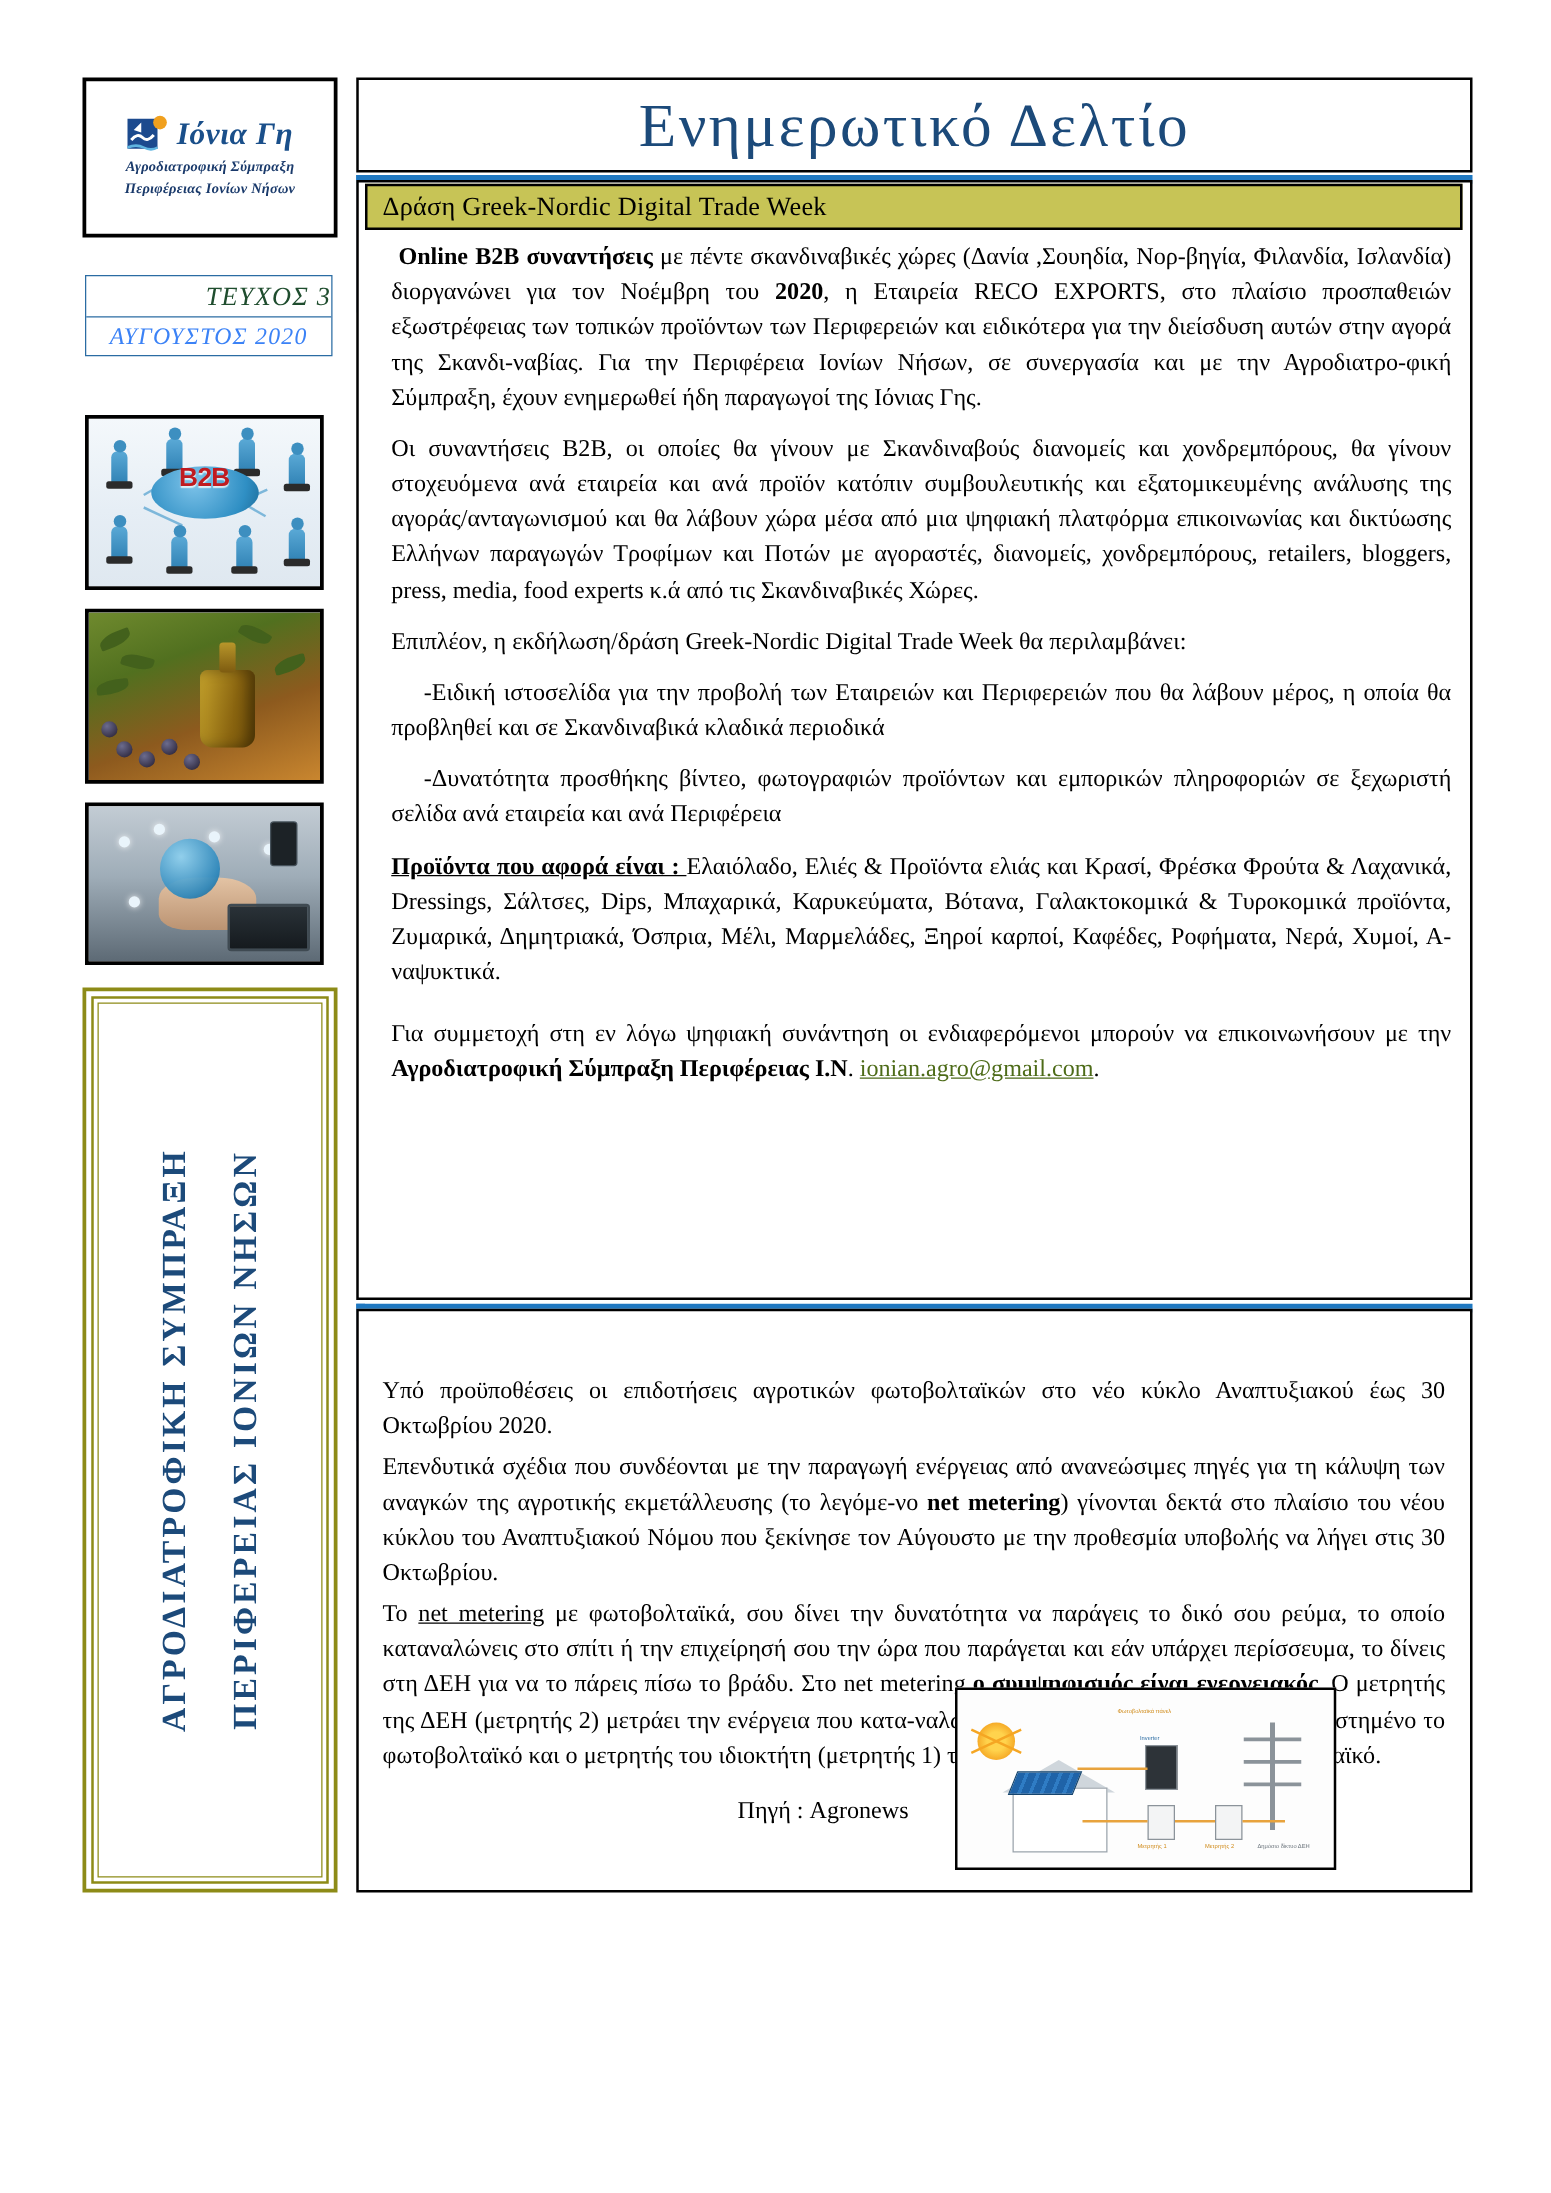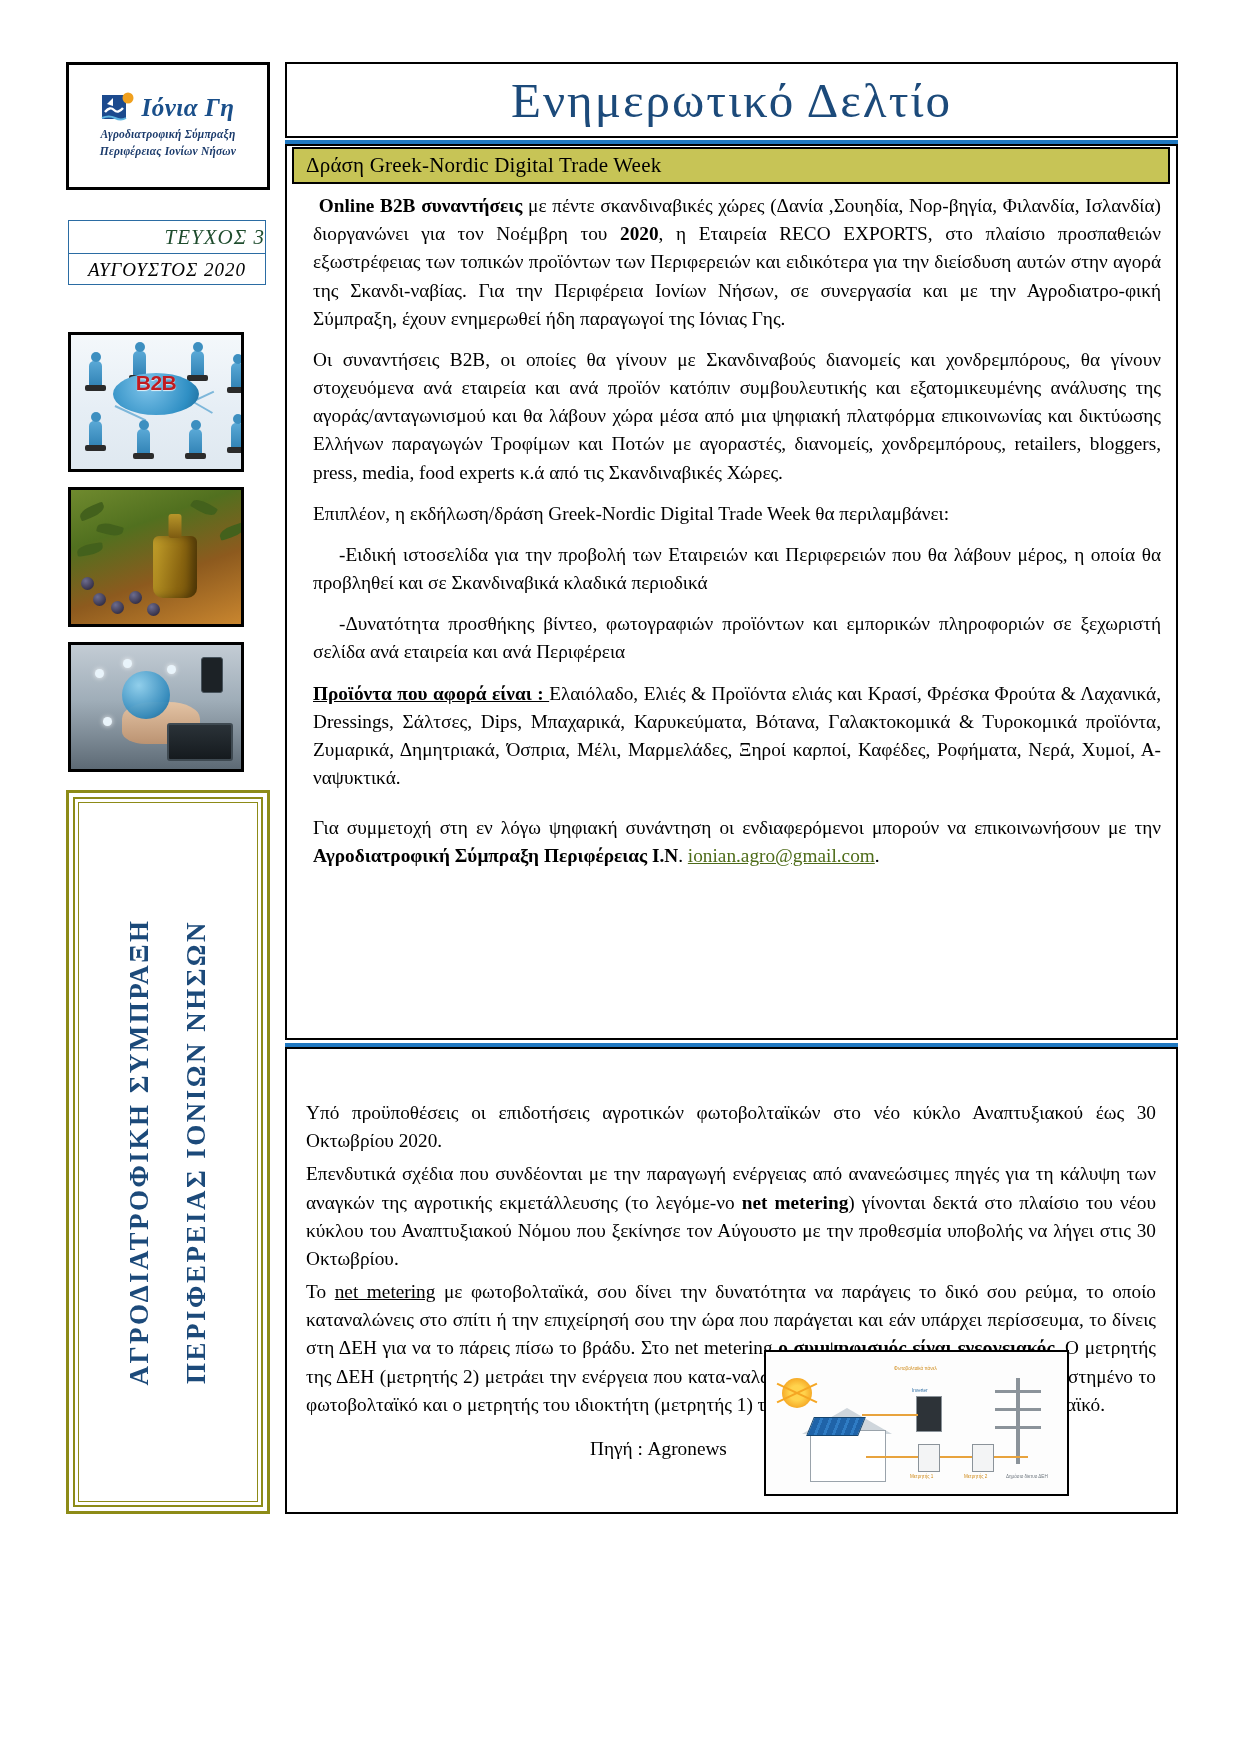"ΑΥΓΟΥΣΤΟΣ 2020" .issue-line2 { color: #000000 -> #3b82f6 }
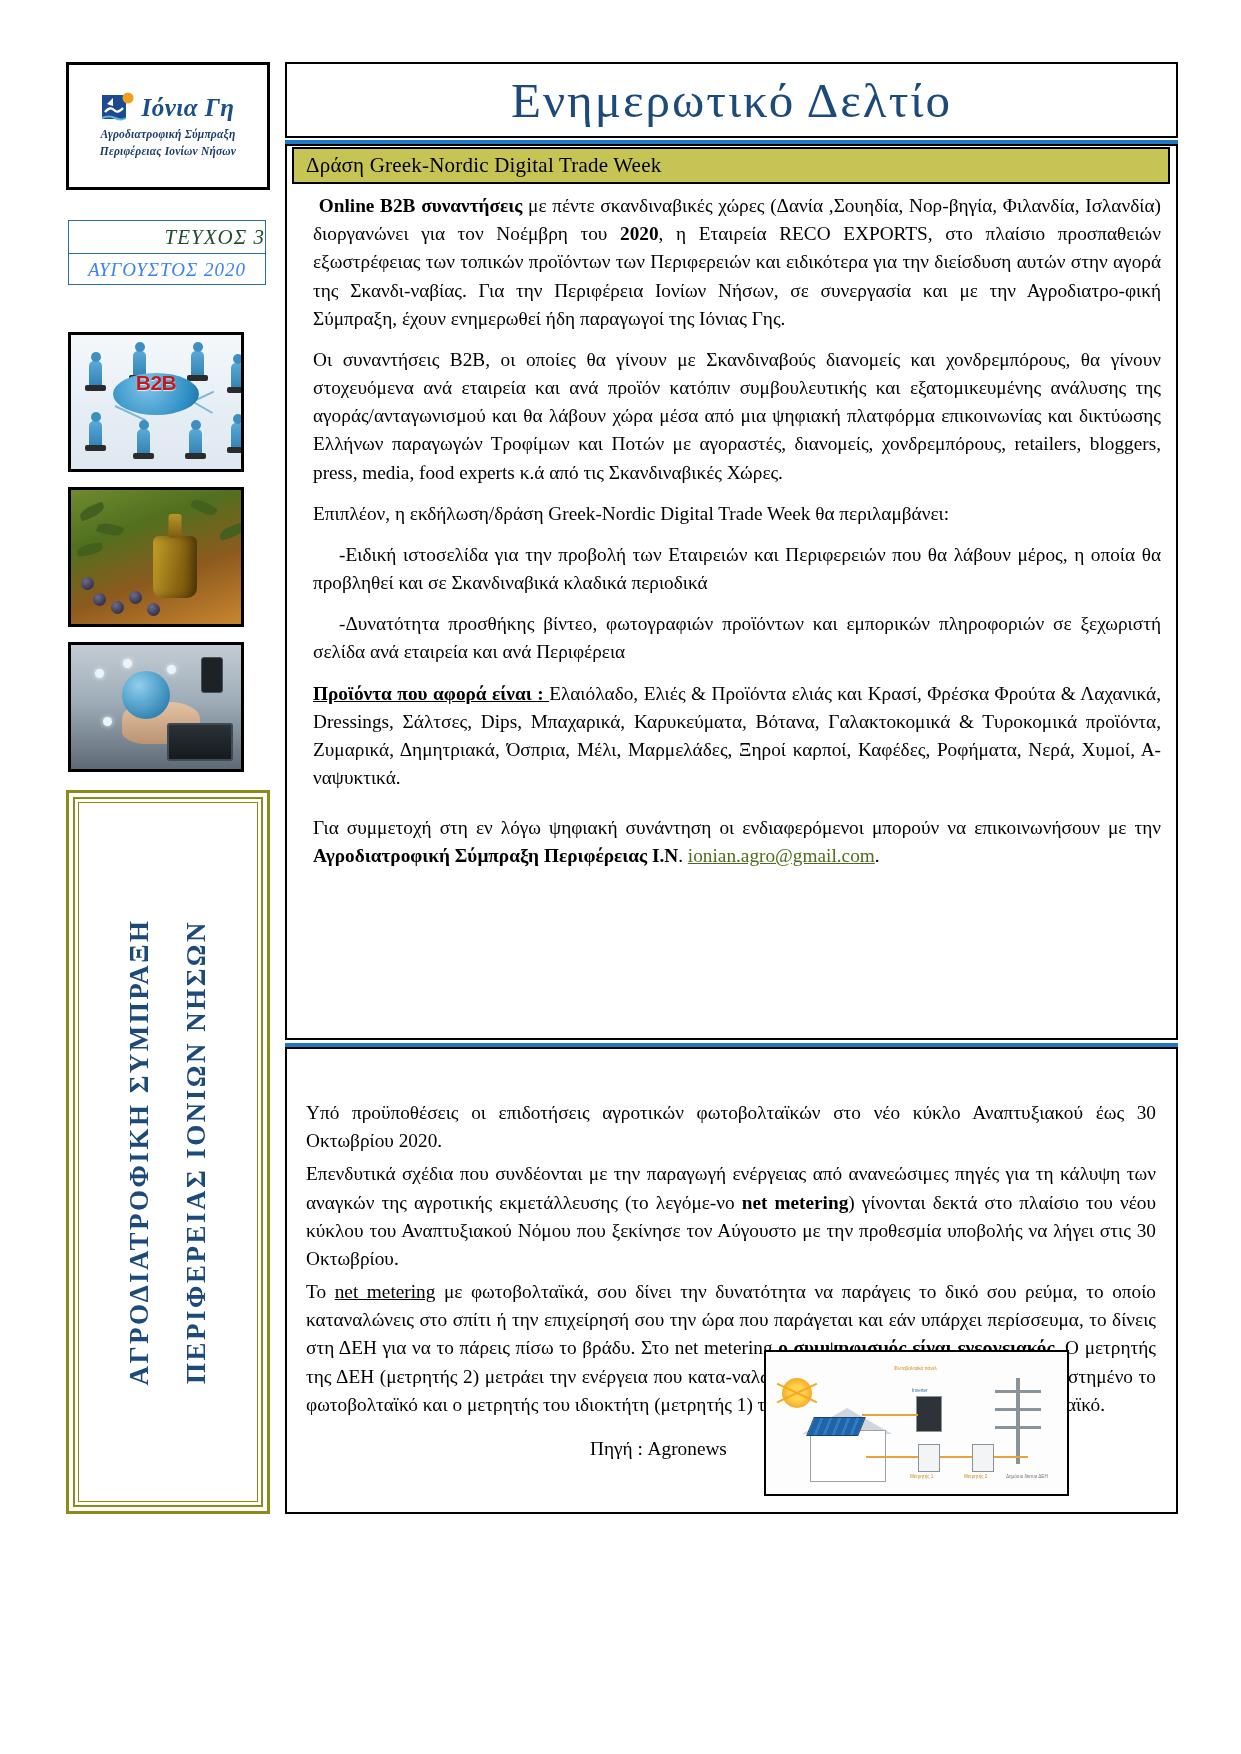"B2B" .photo { width: 176px -> 191px }
